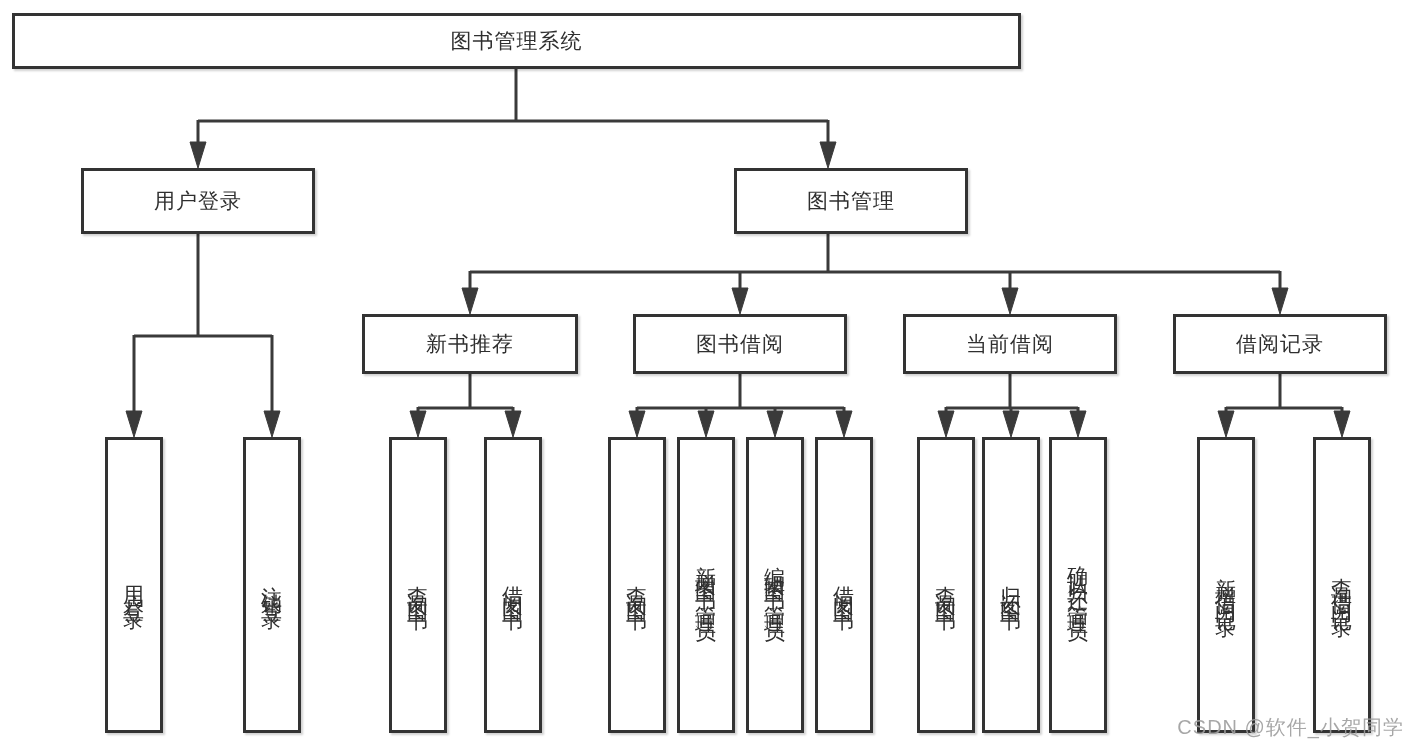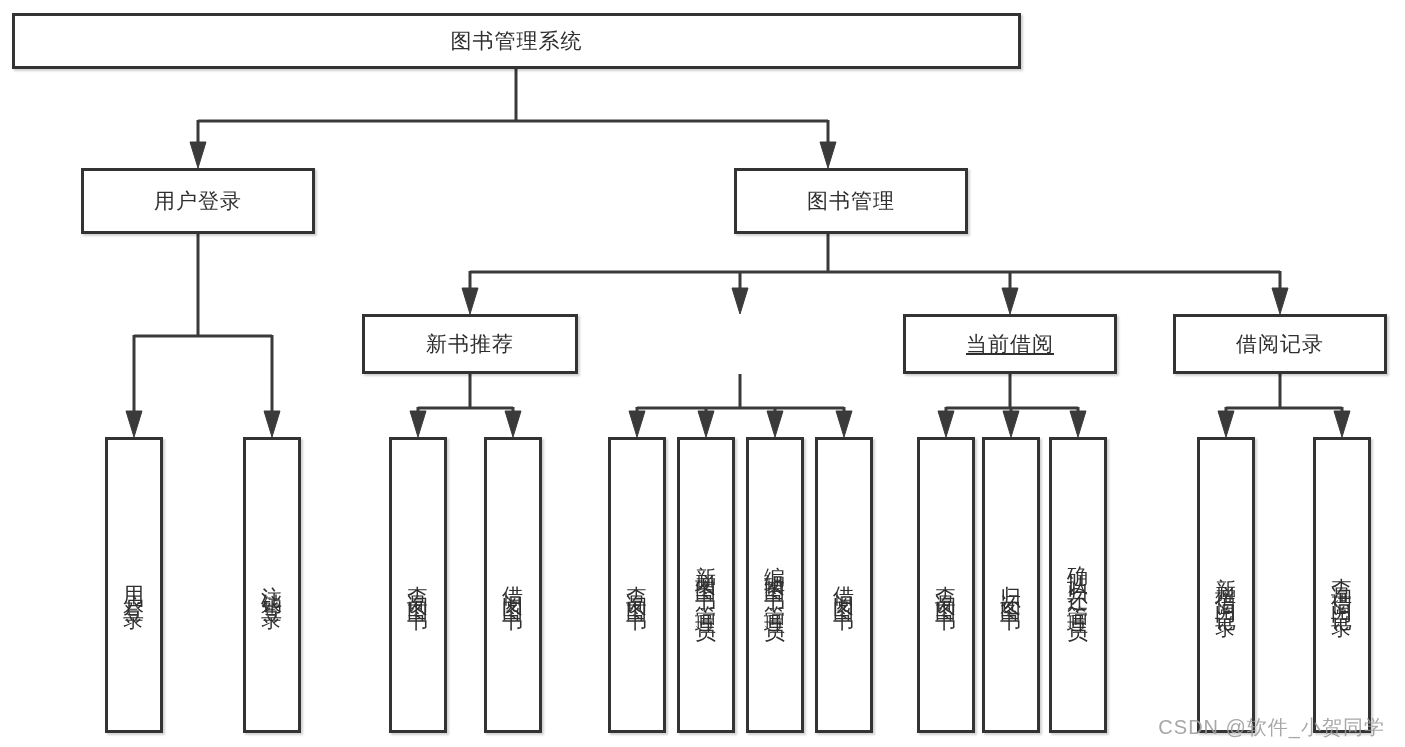"图书借阅" div.node { html: none -> <div> <span>图书借阅</span> </div> }
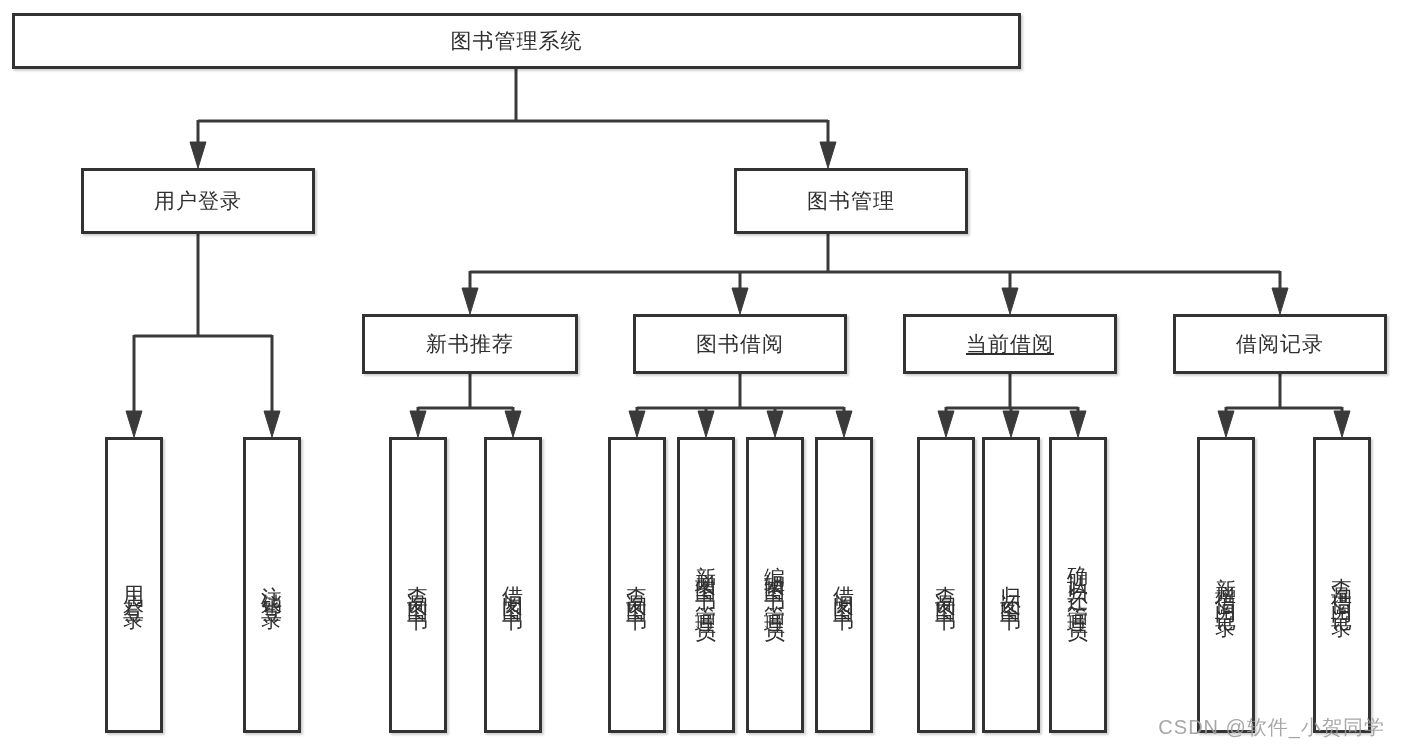"当前借阅" #node-current-borrow { text-decoration: underline -> none }
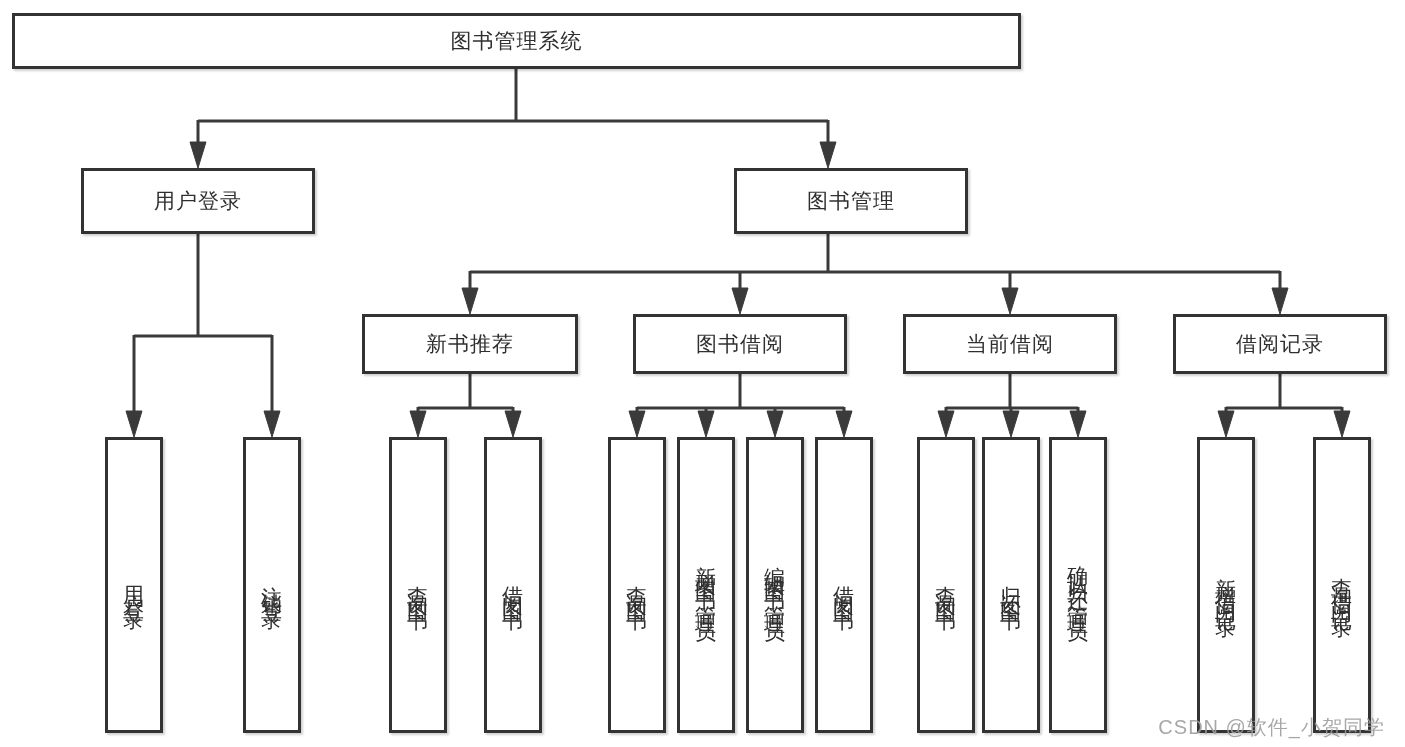"CSDN @软件_小贺同学" .watermark { right: 20px -> 1px }
